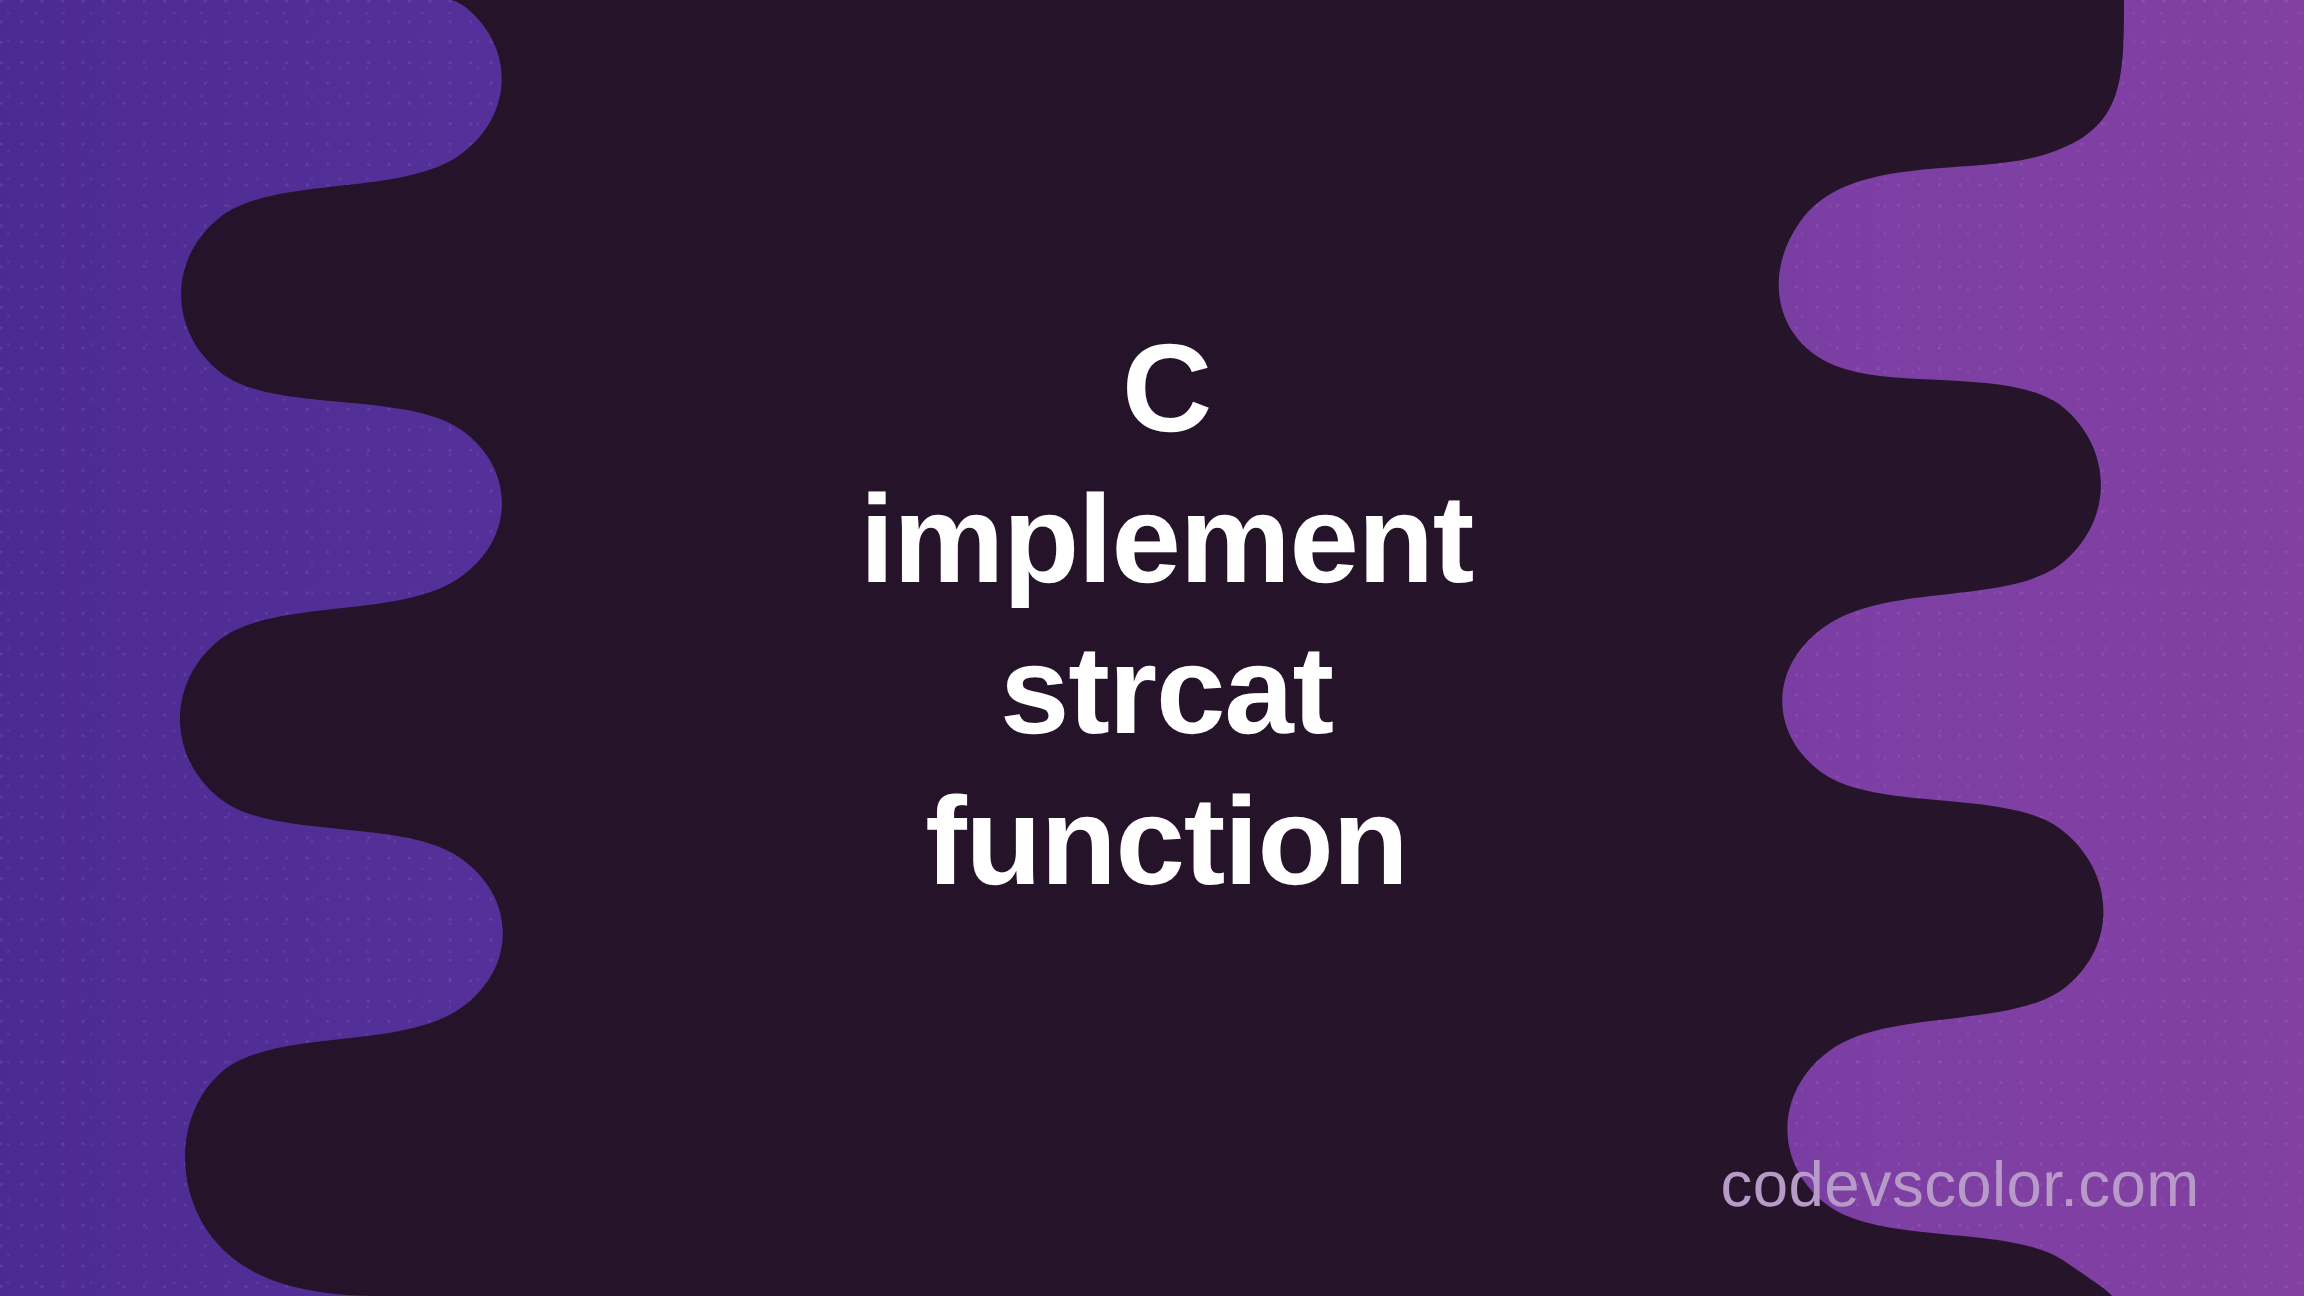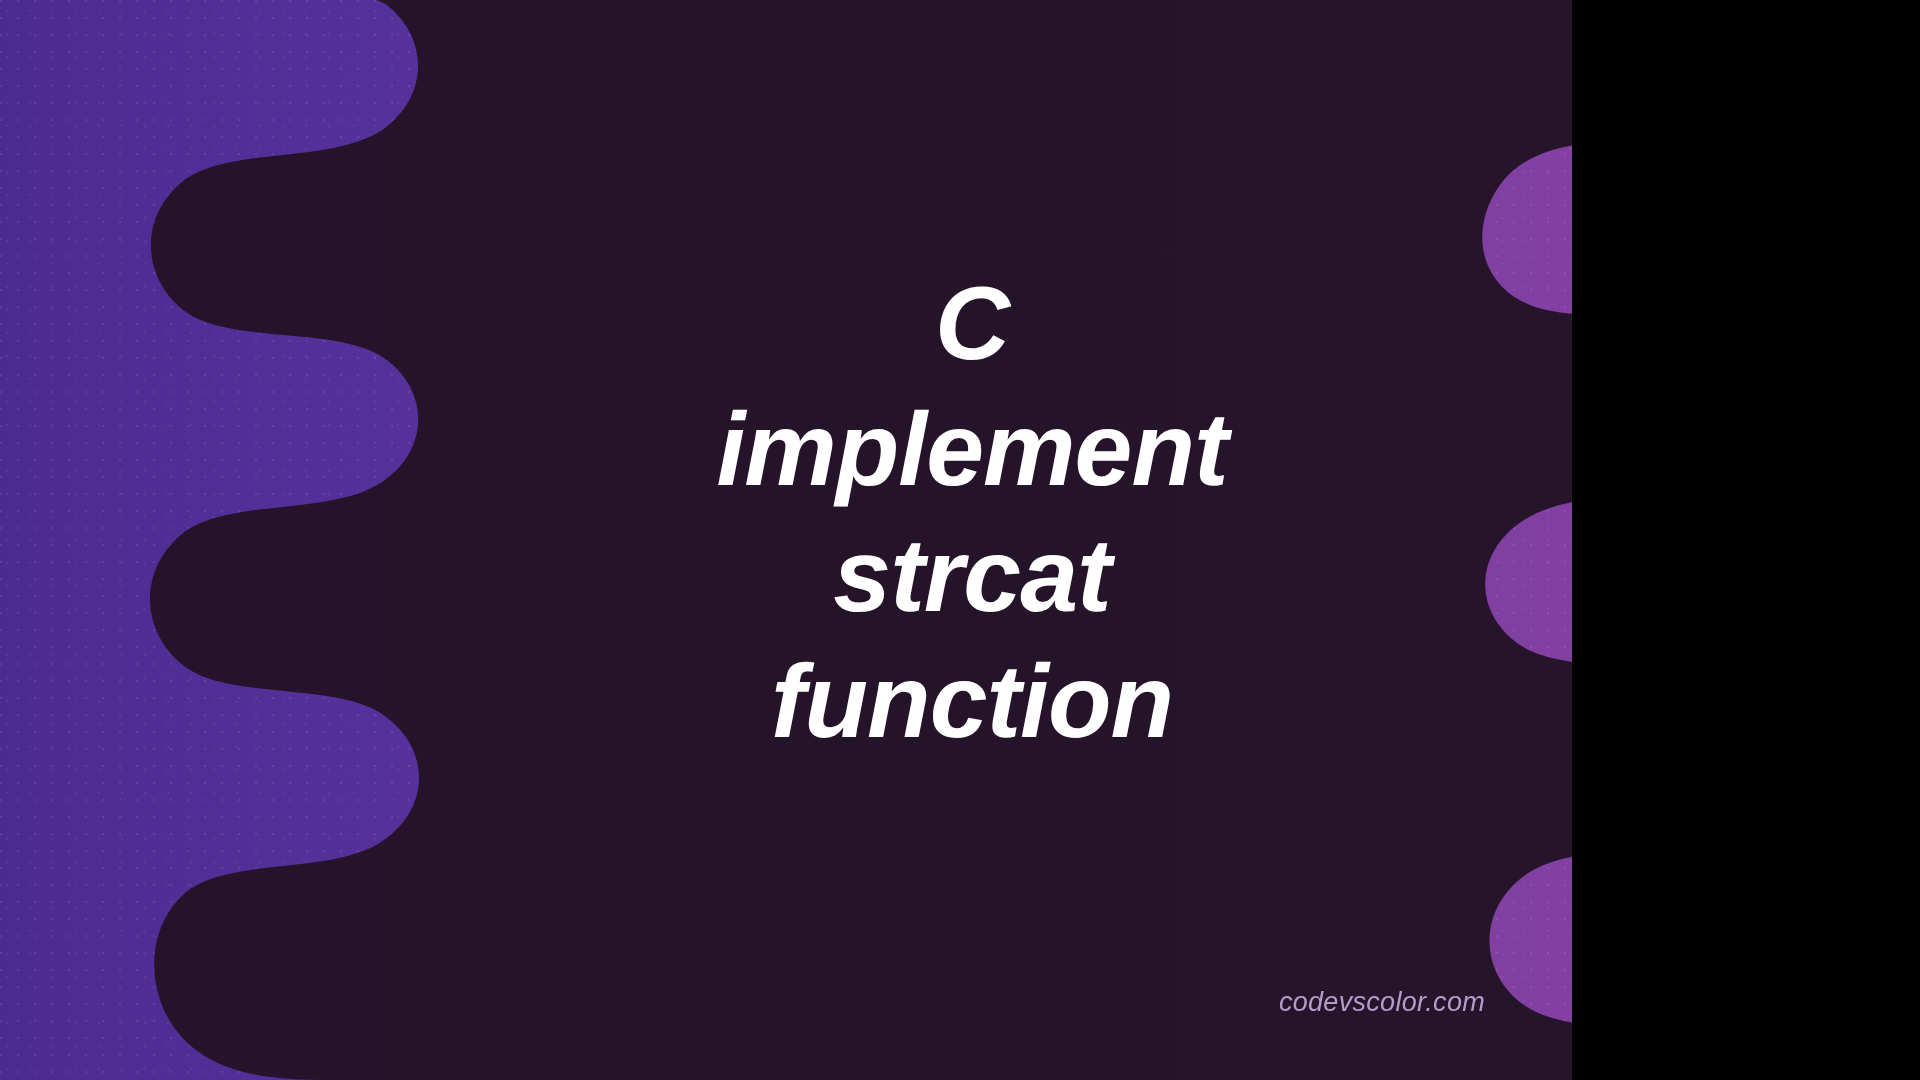"C implement strcat function" #banner { font-style: italic -> none; width: 1572px -> 1920px }
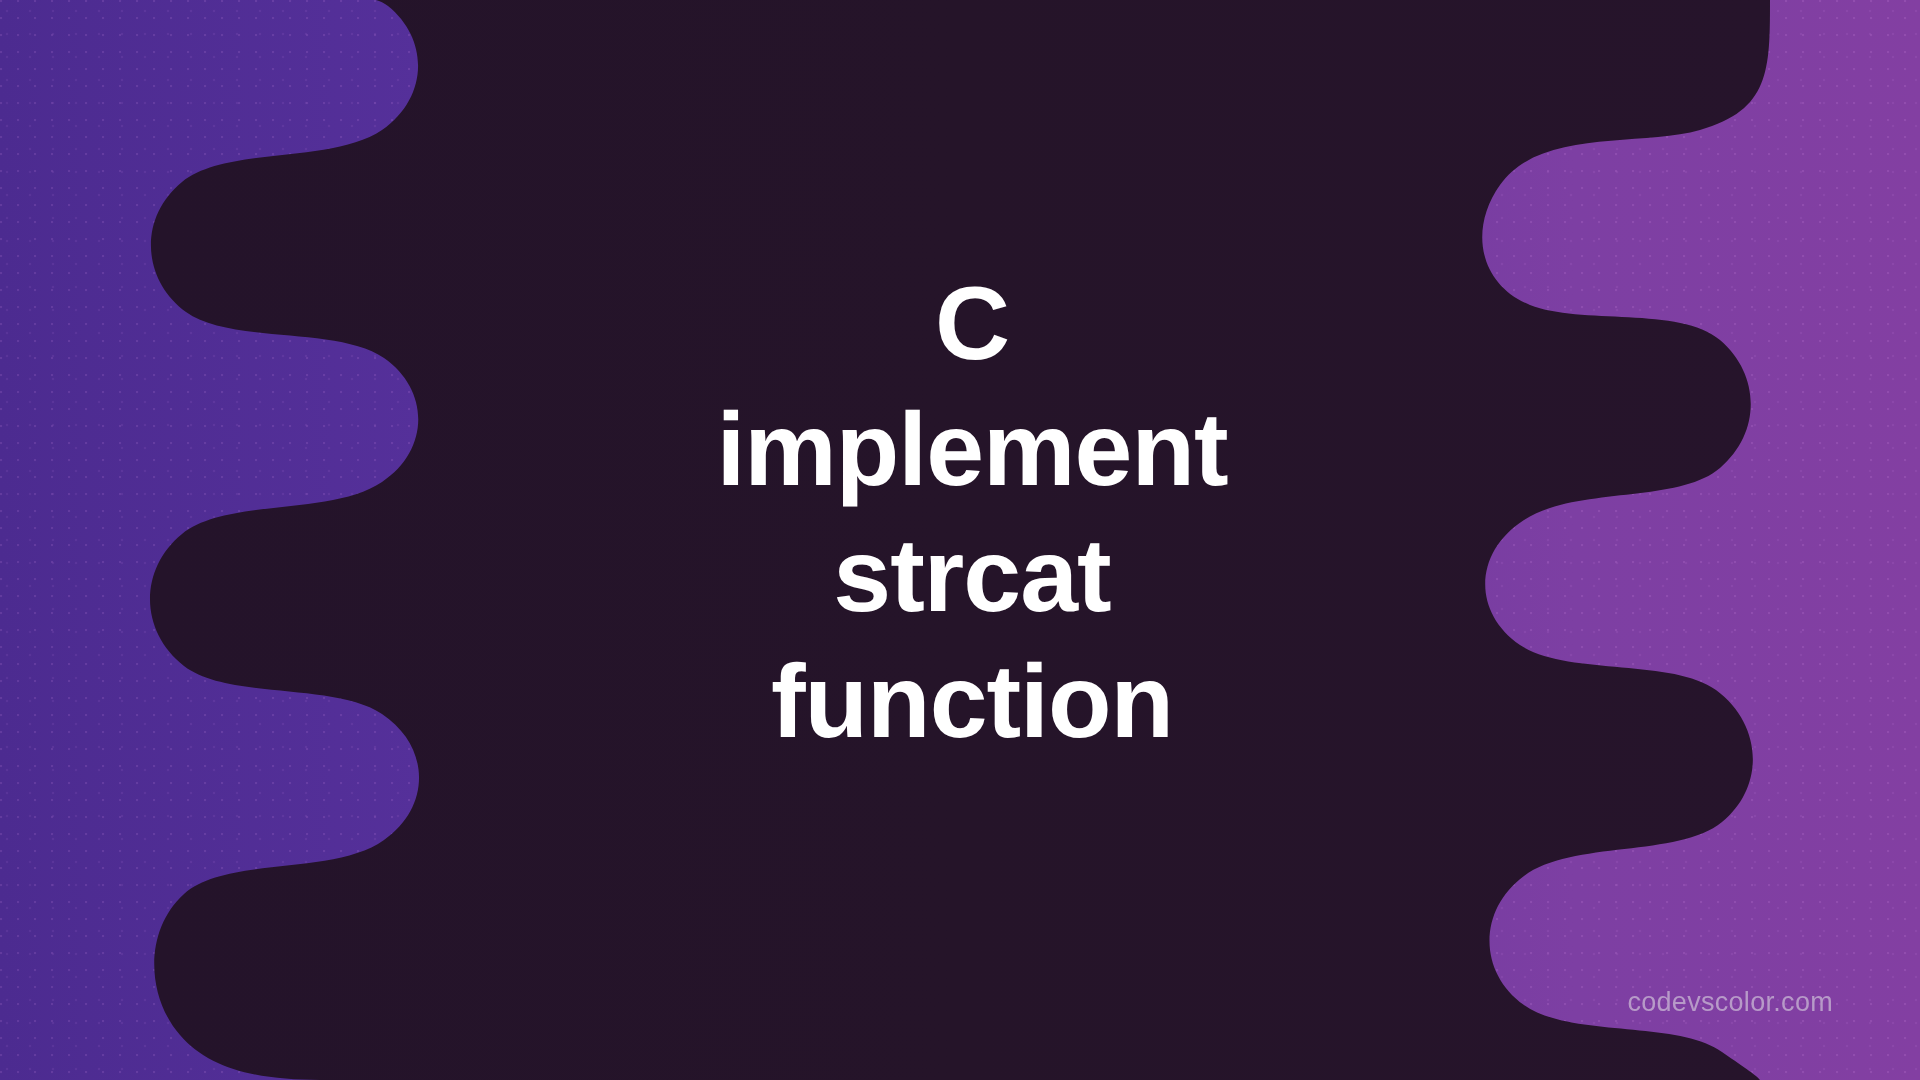"codevscolor.com" #watermark { font-size: 27px -> 53px }
